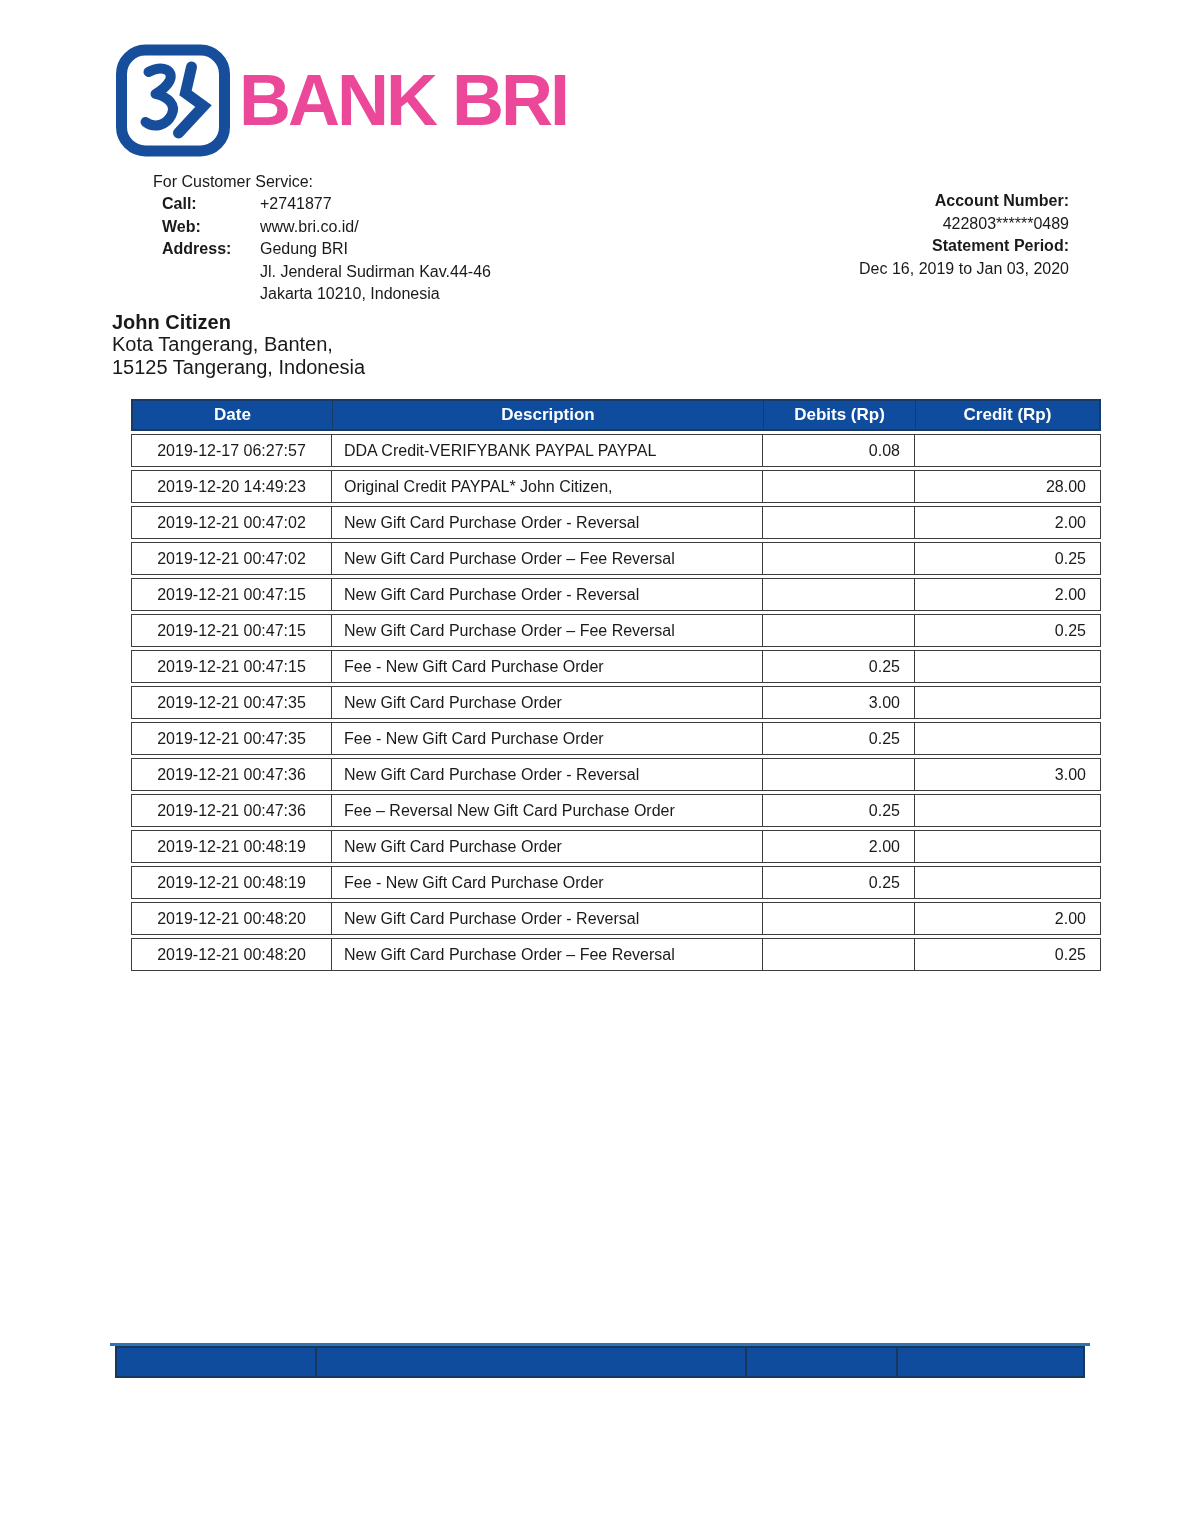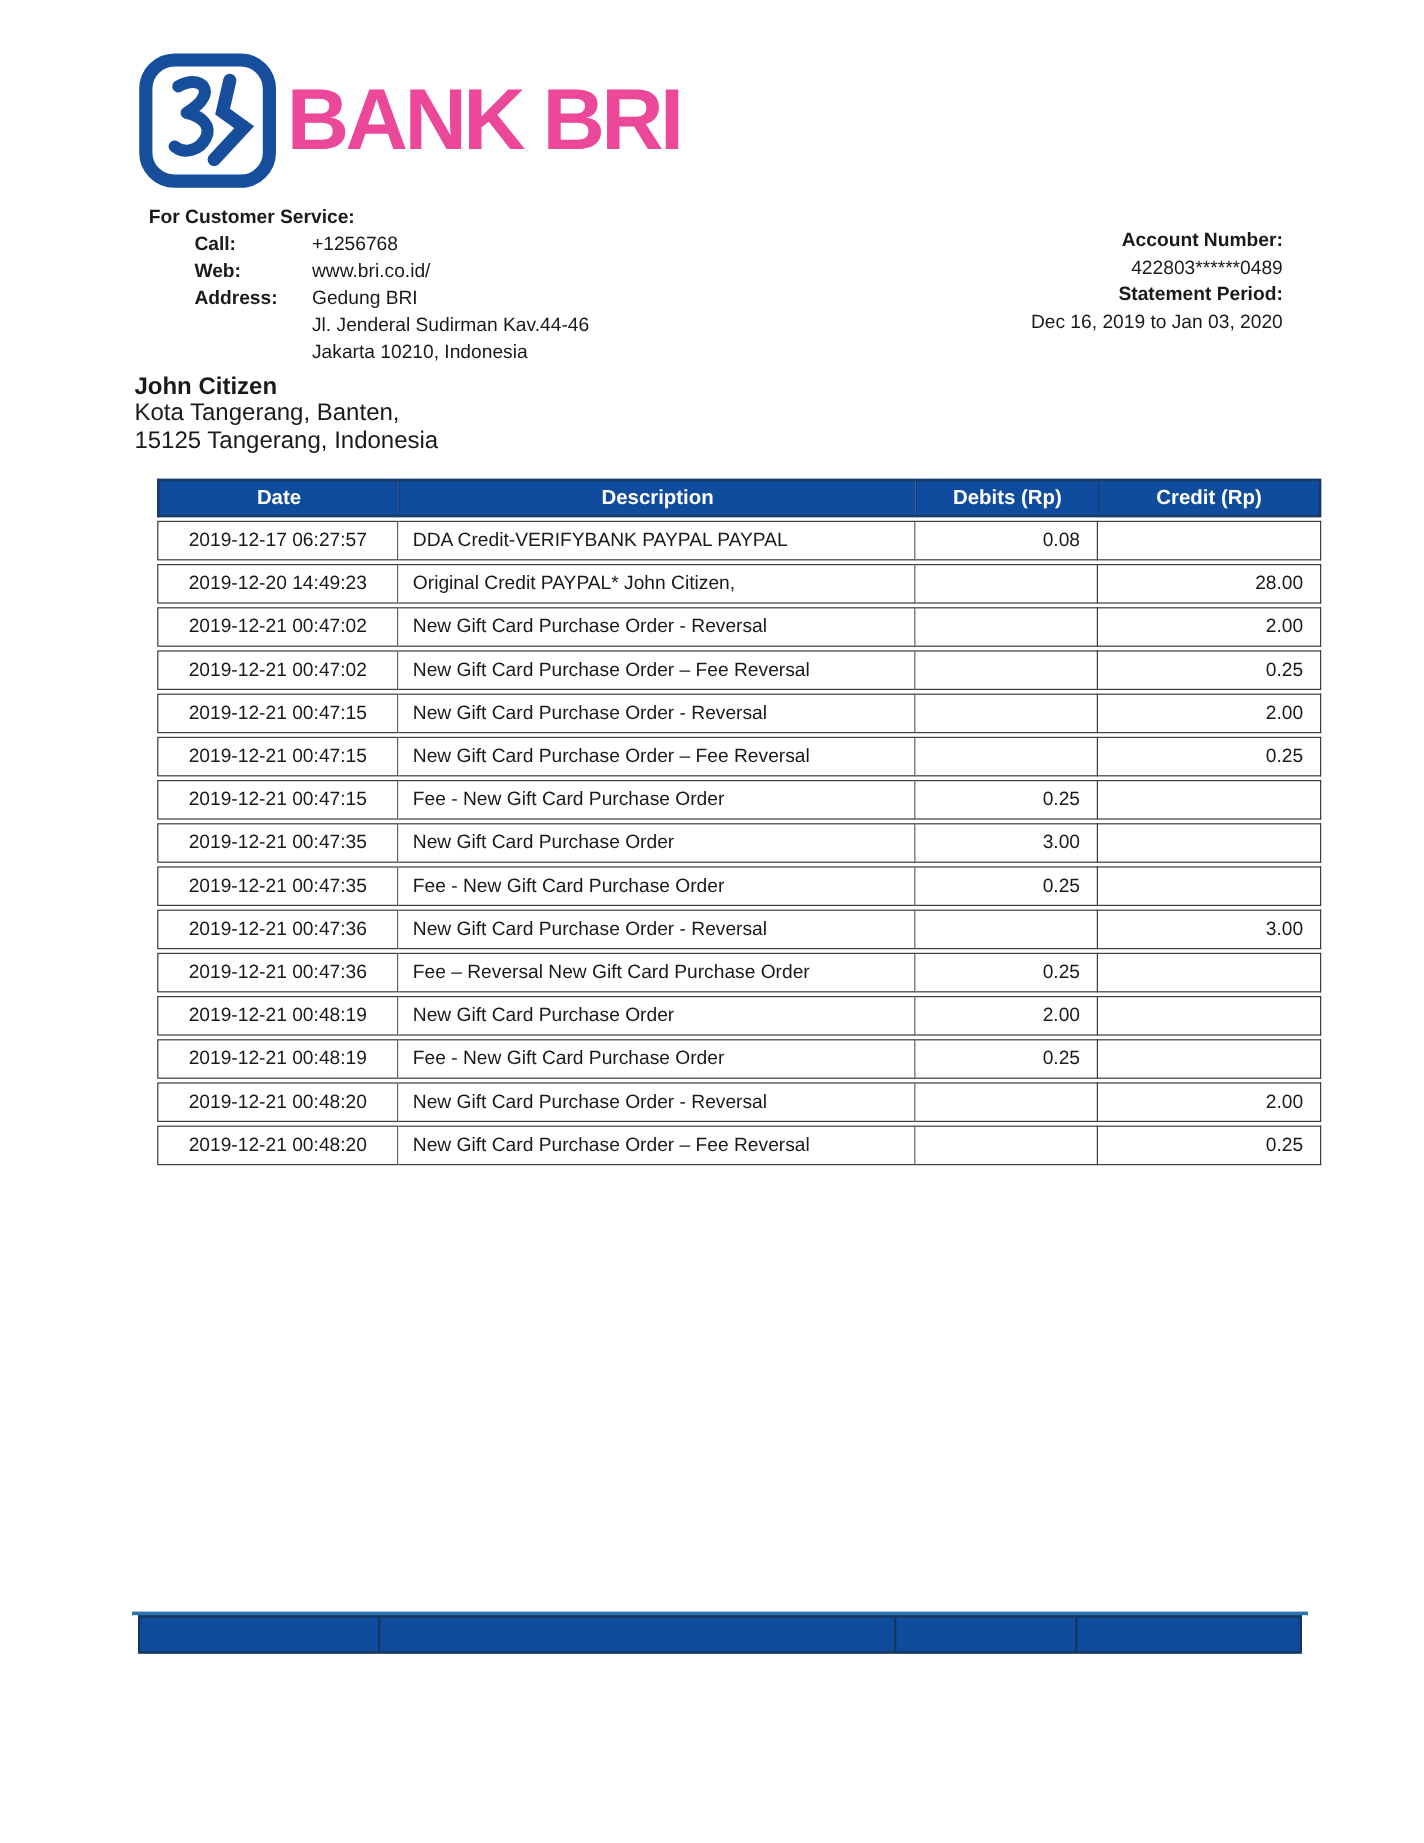"For Customer Service:" .service-heading { font-weight: bold -> normal; margin-left: none -> 29px }
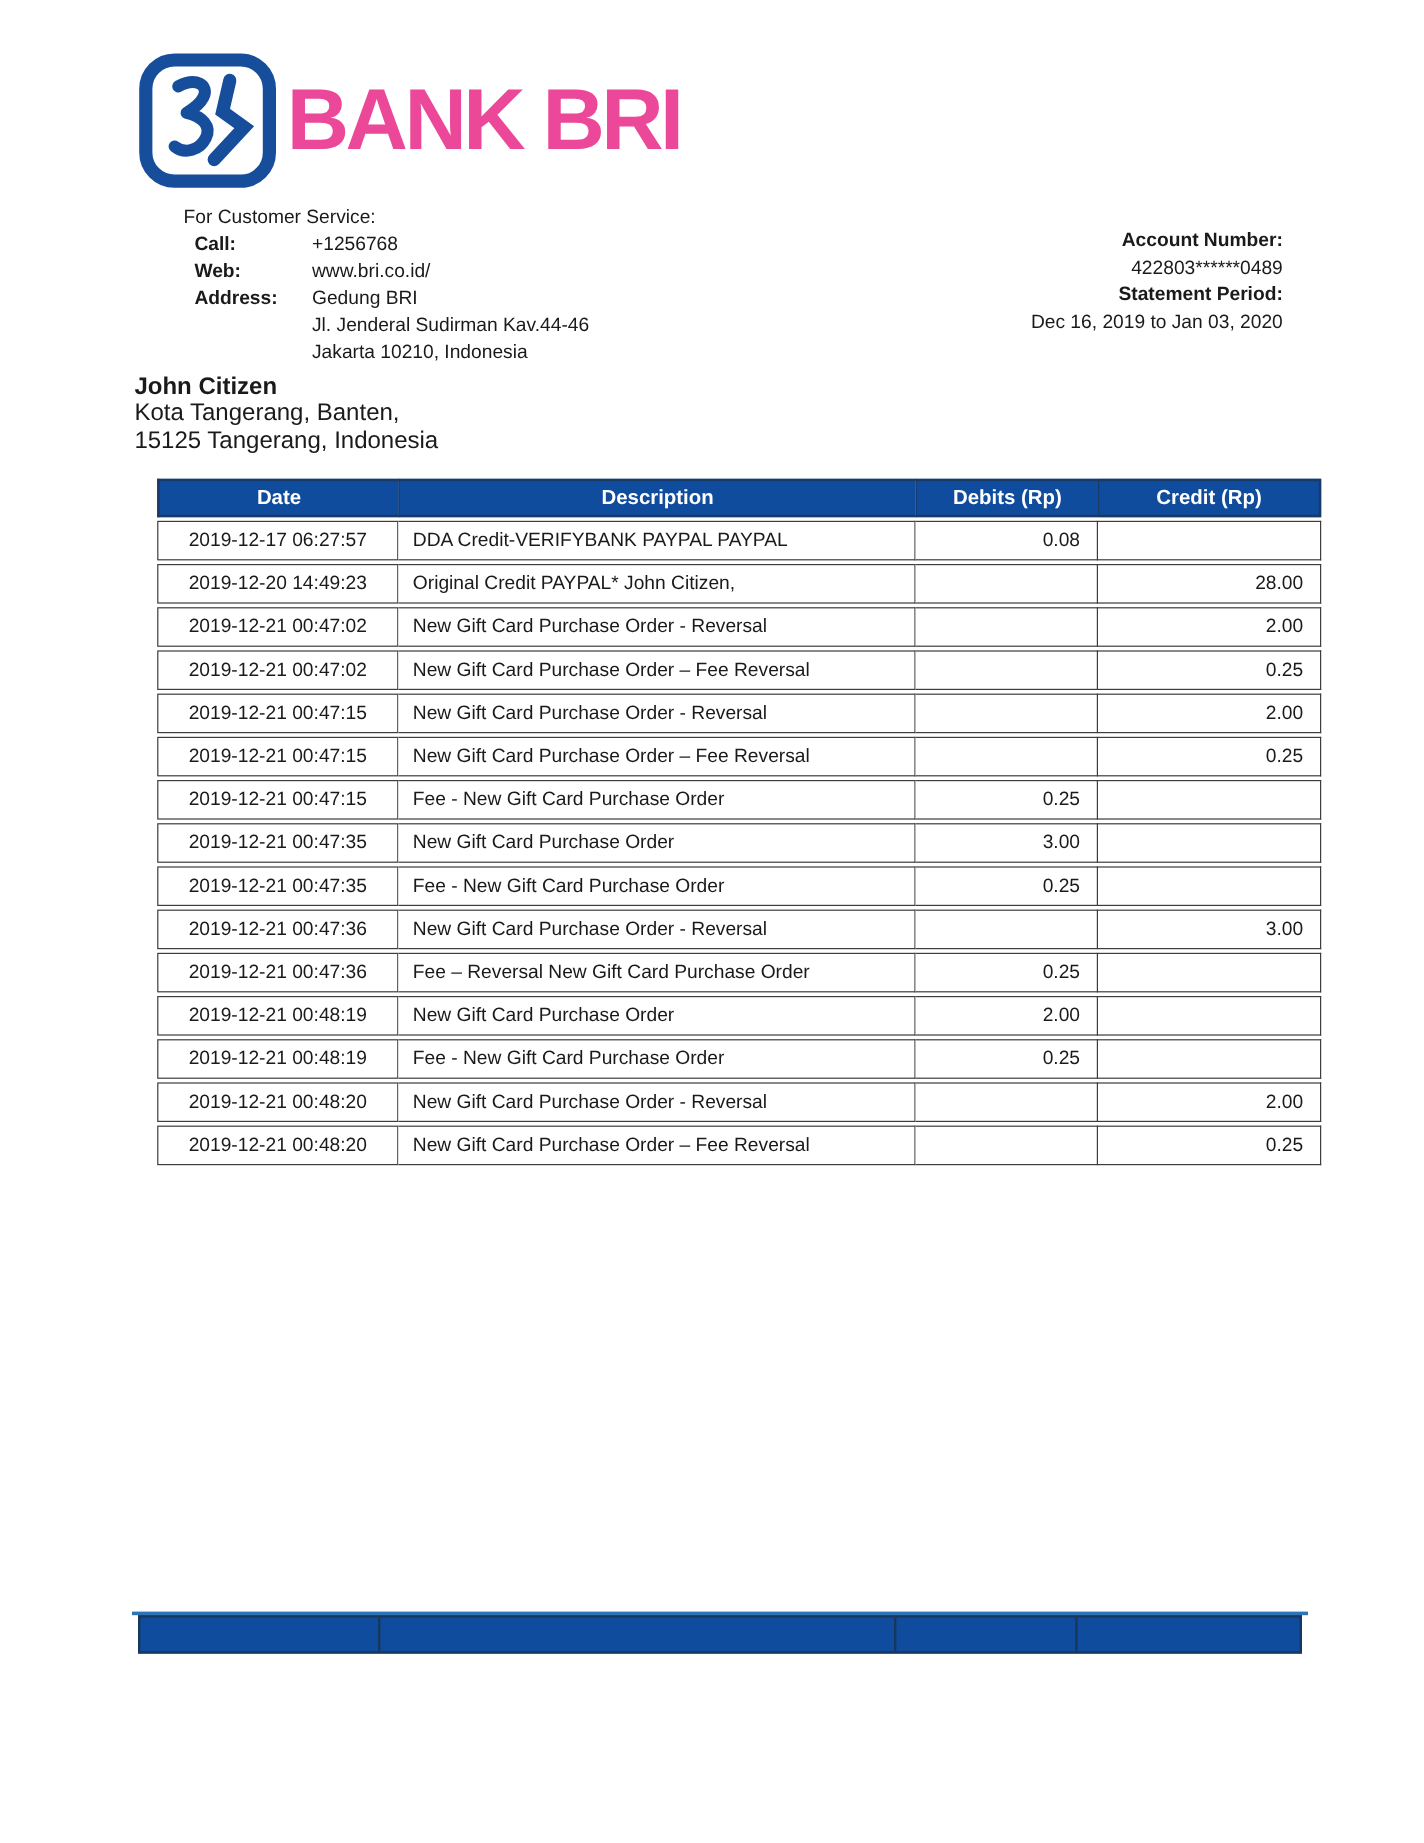"+1256768" div { text: +1256768 -> +2741877 }
